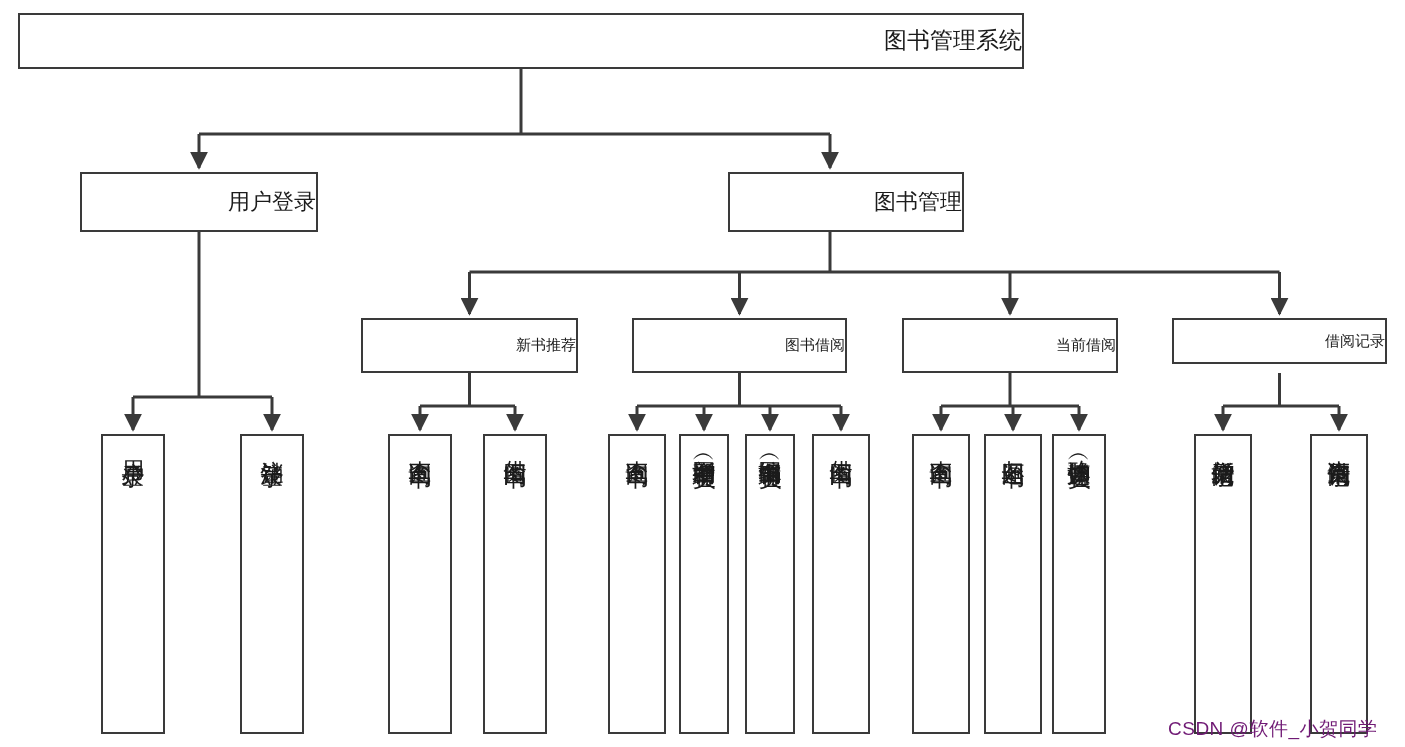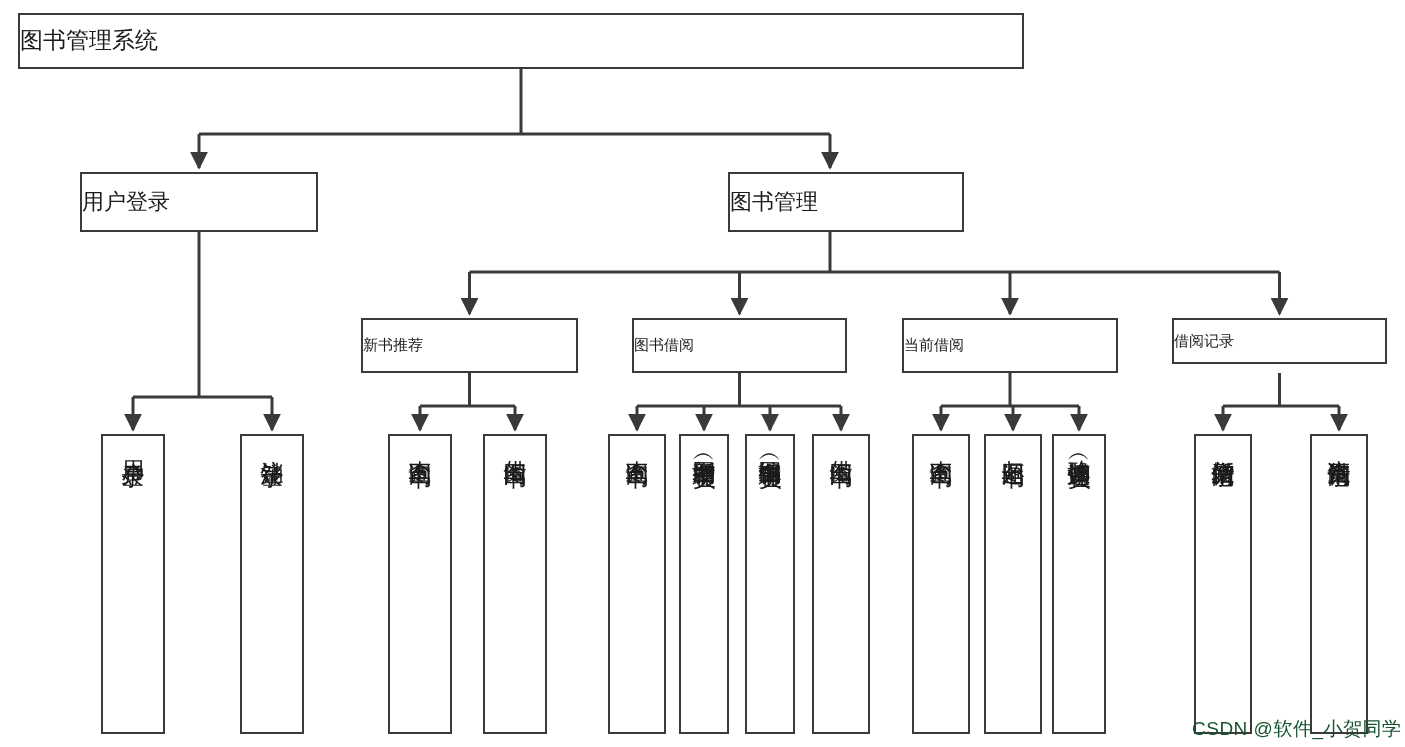"图书管理系统" .node { justify-content: flex-start -> flex-end }
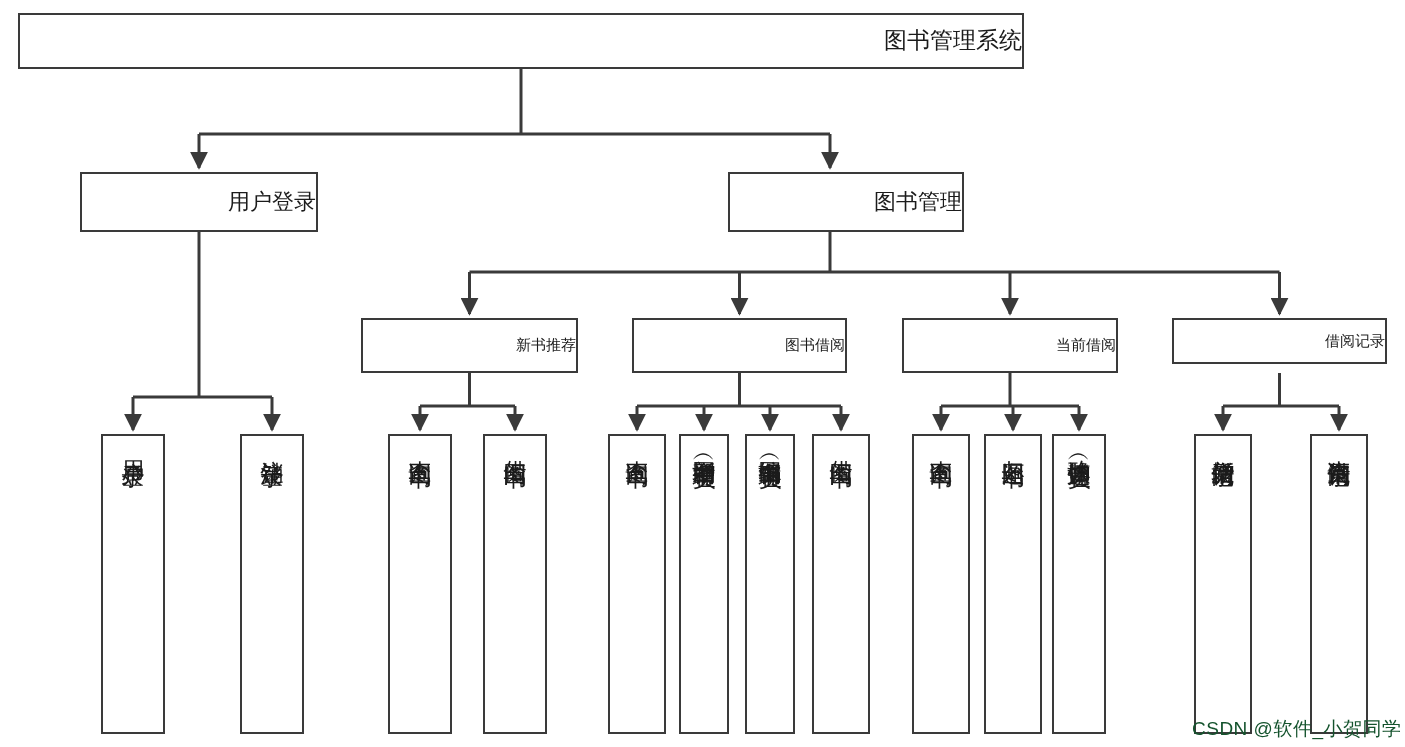"CSDN @软件_小贺同学" div.watermark { color: #14532d -> #701a75; left: 1192px -> 1168px }
